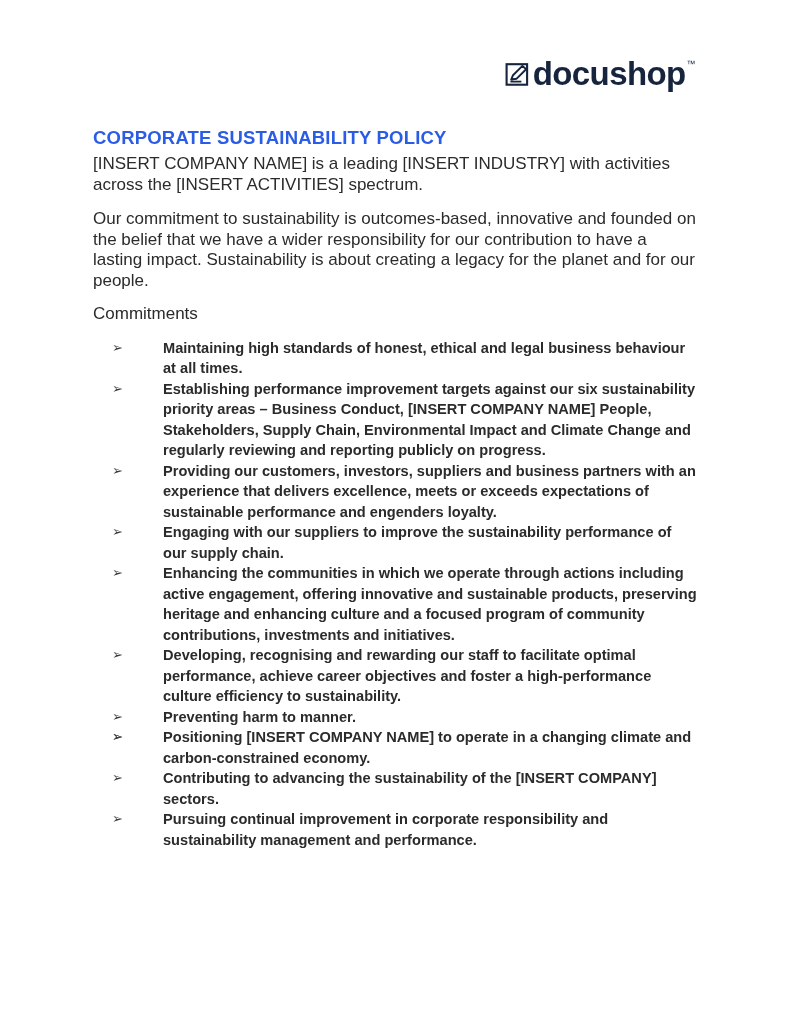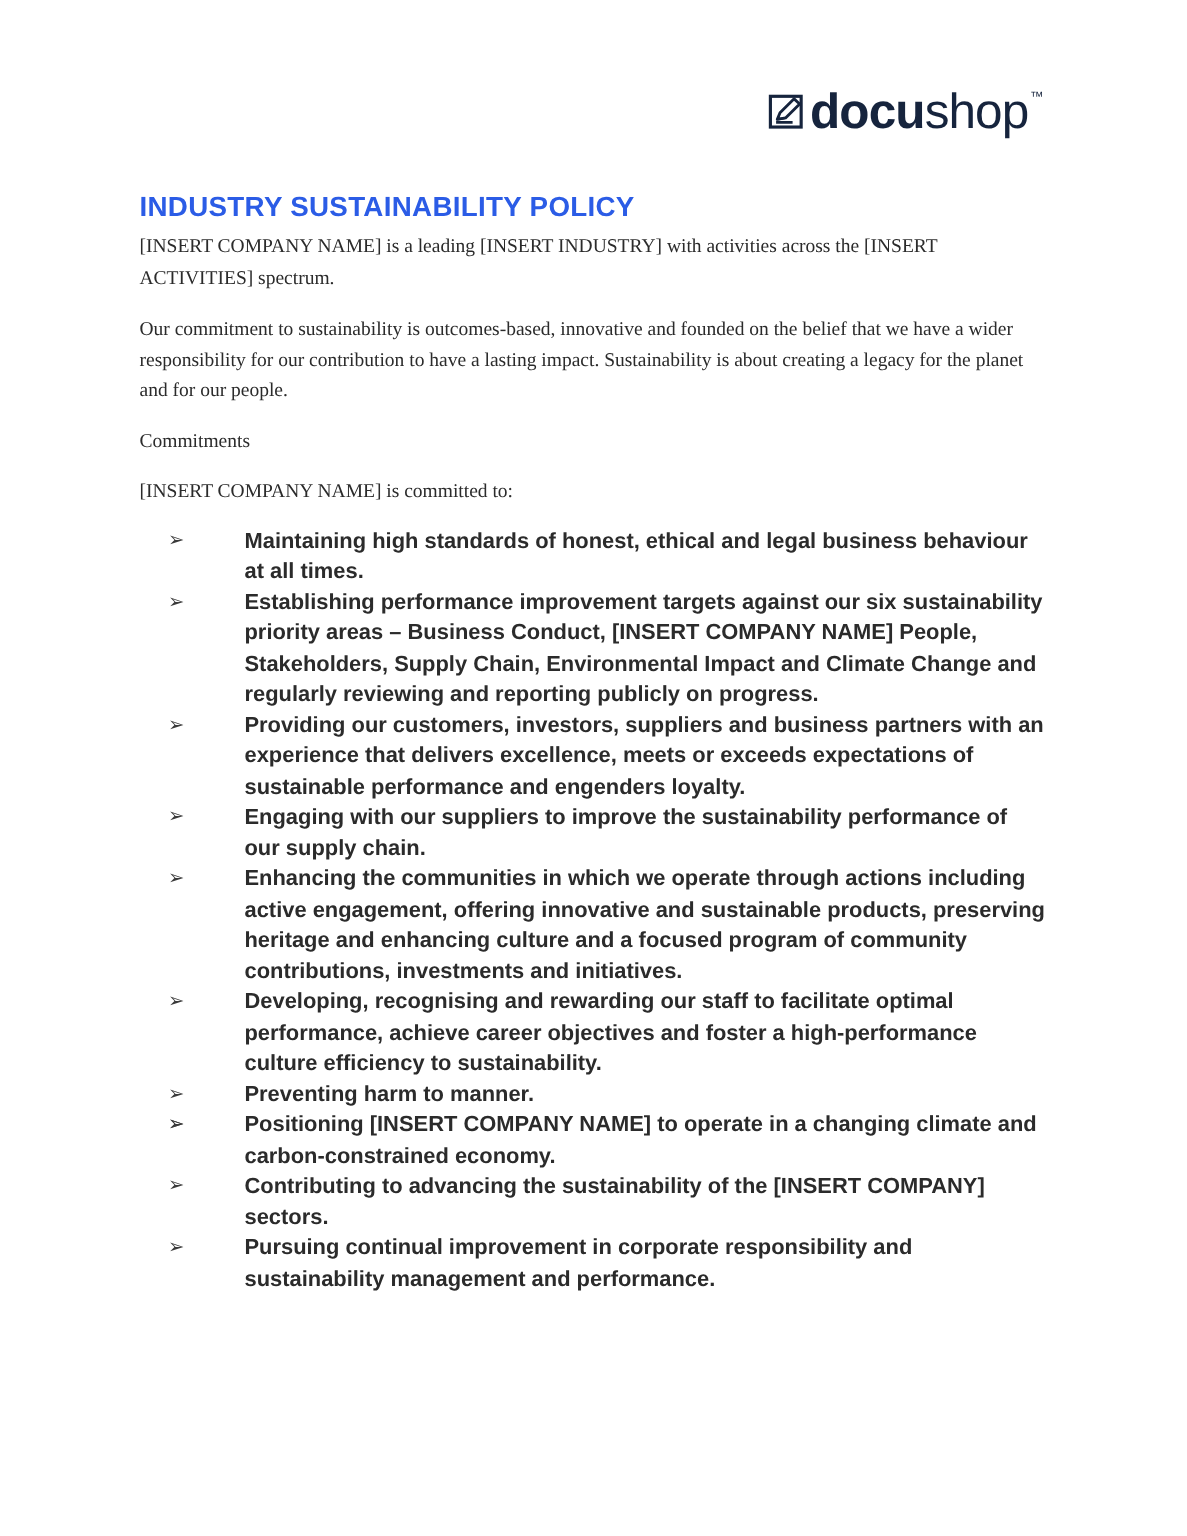"shop" .logo-shop { font-weight: 400 -> 700 }
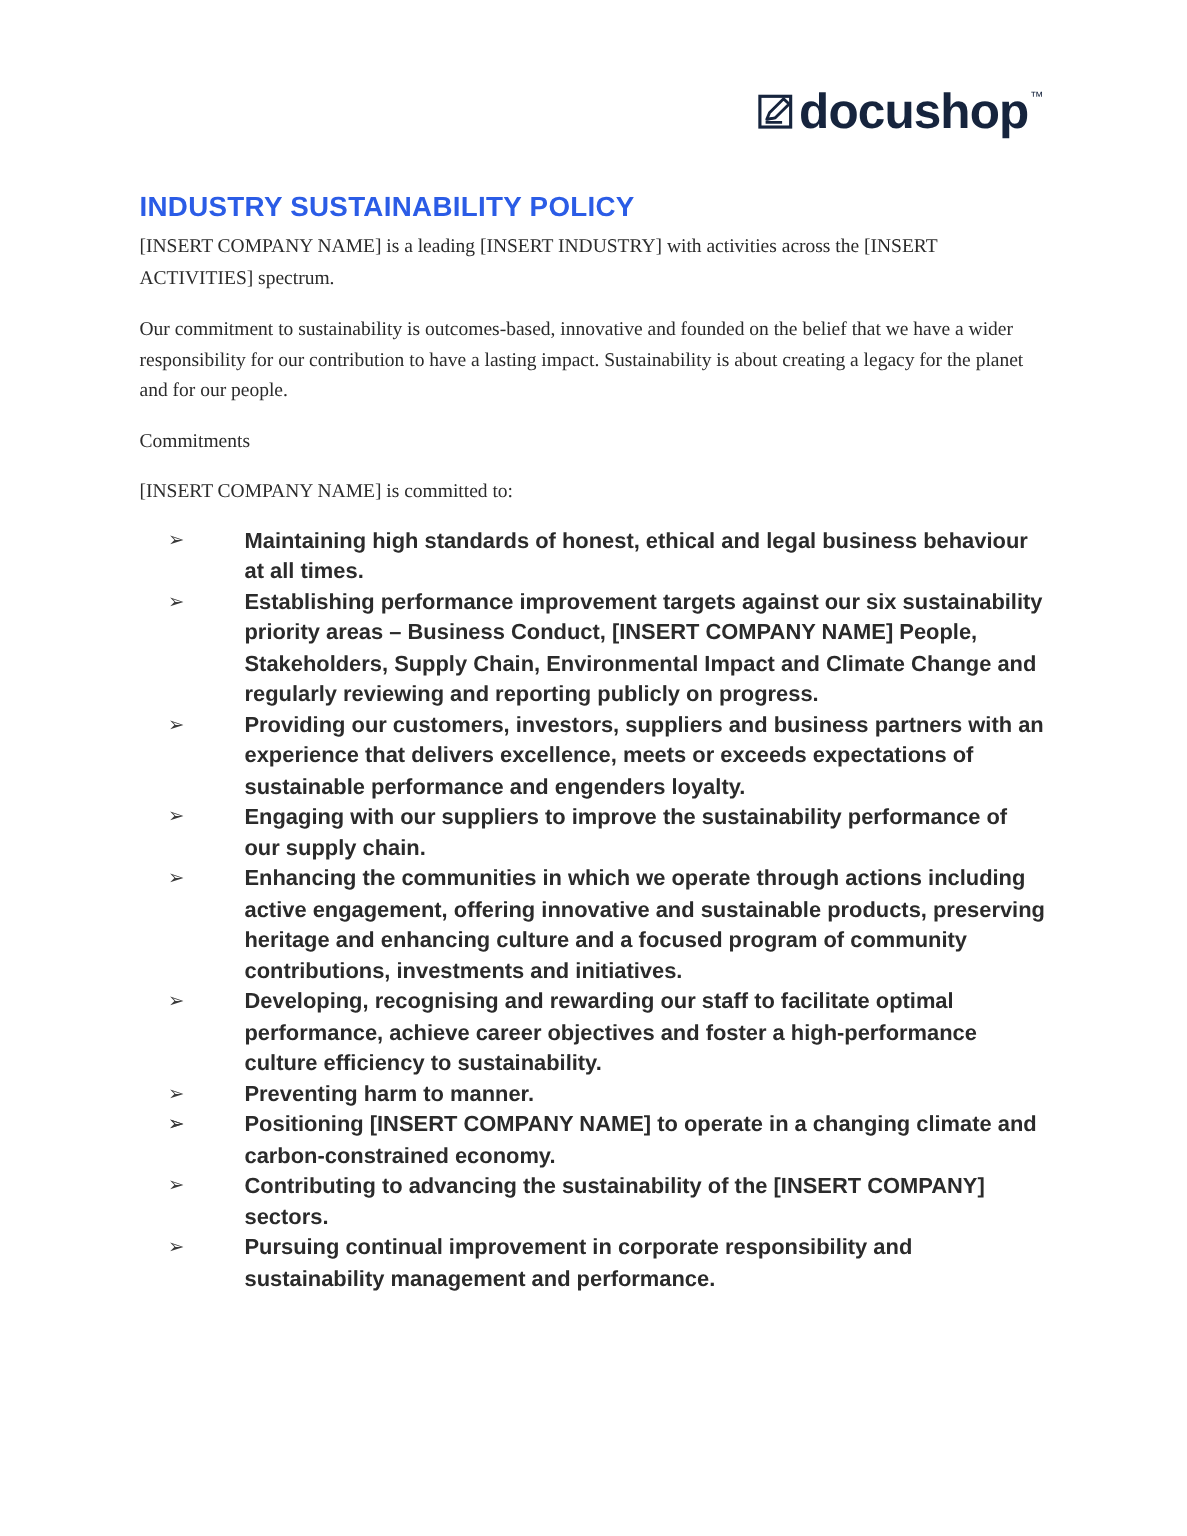"INDUSTRY SUSTAINABILITY POLICY" h1.doc-title { text: INDUSTRY -> CORPORATE }
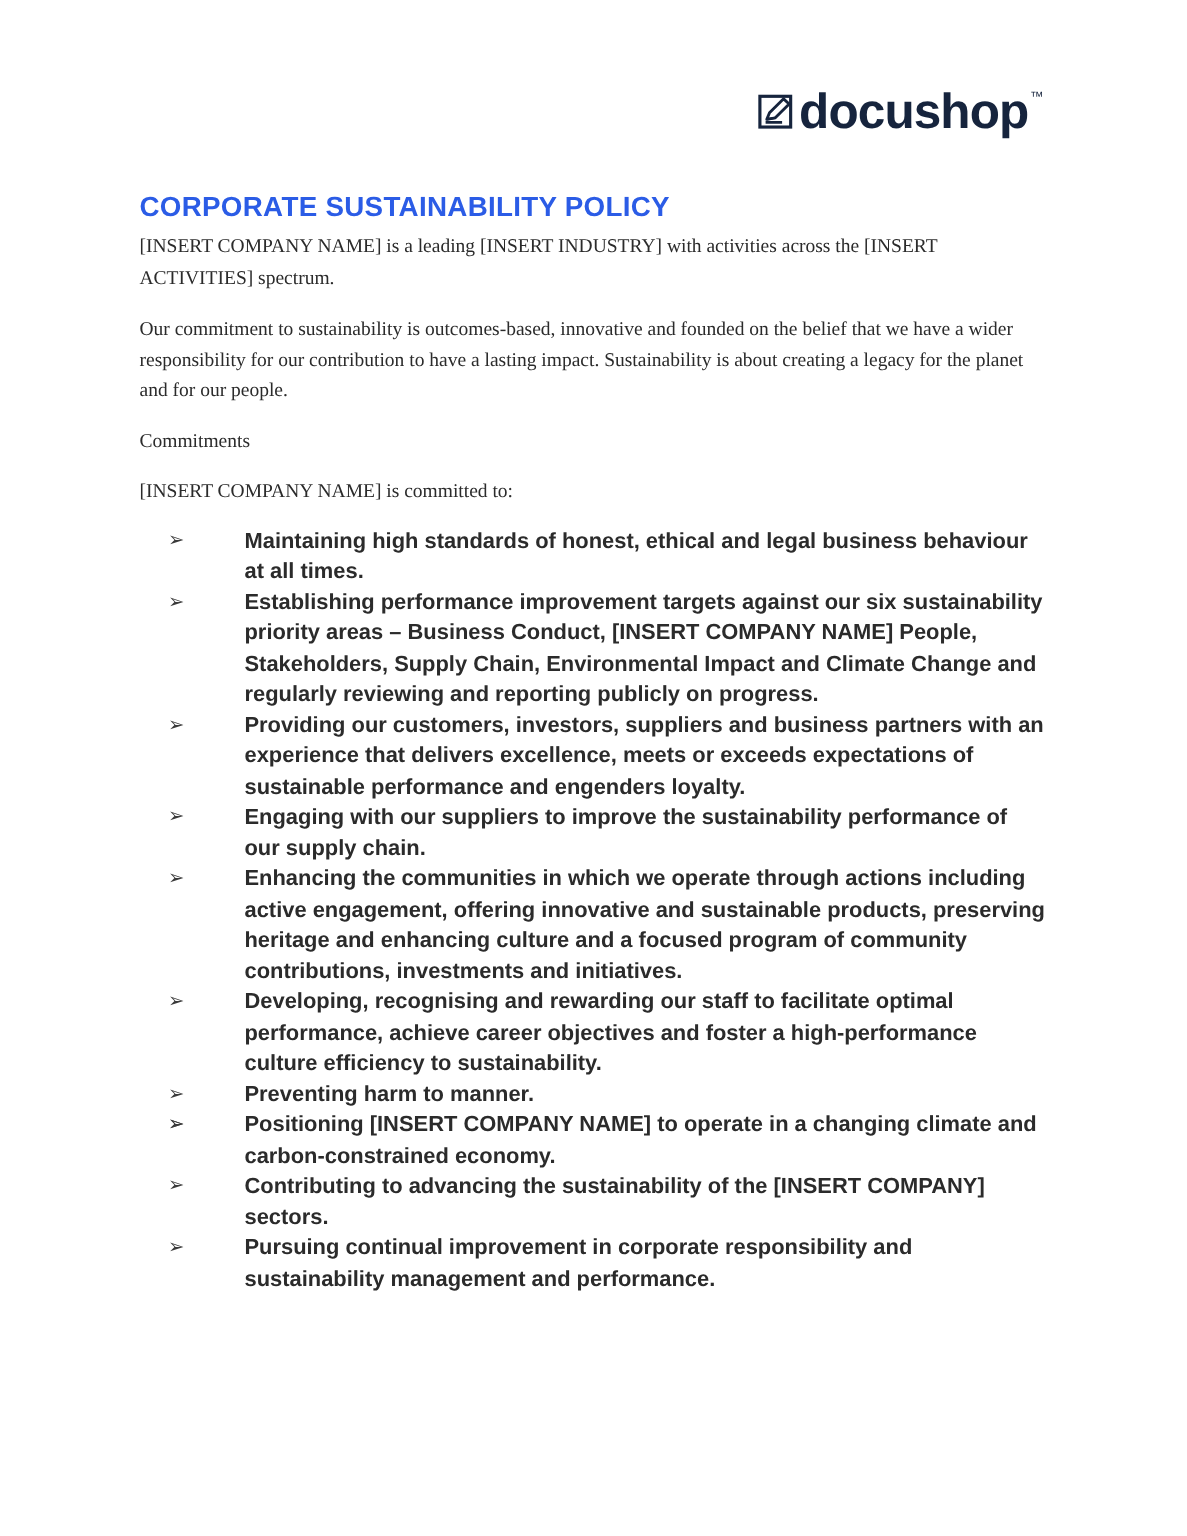"[INSERT COMPANY NAME] is a" p.para { font-family: Liberation Serif, serif -> none; font-size: 13px -> 17px }
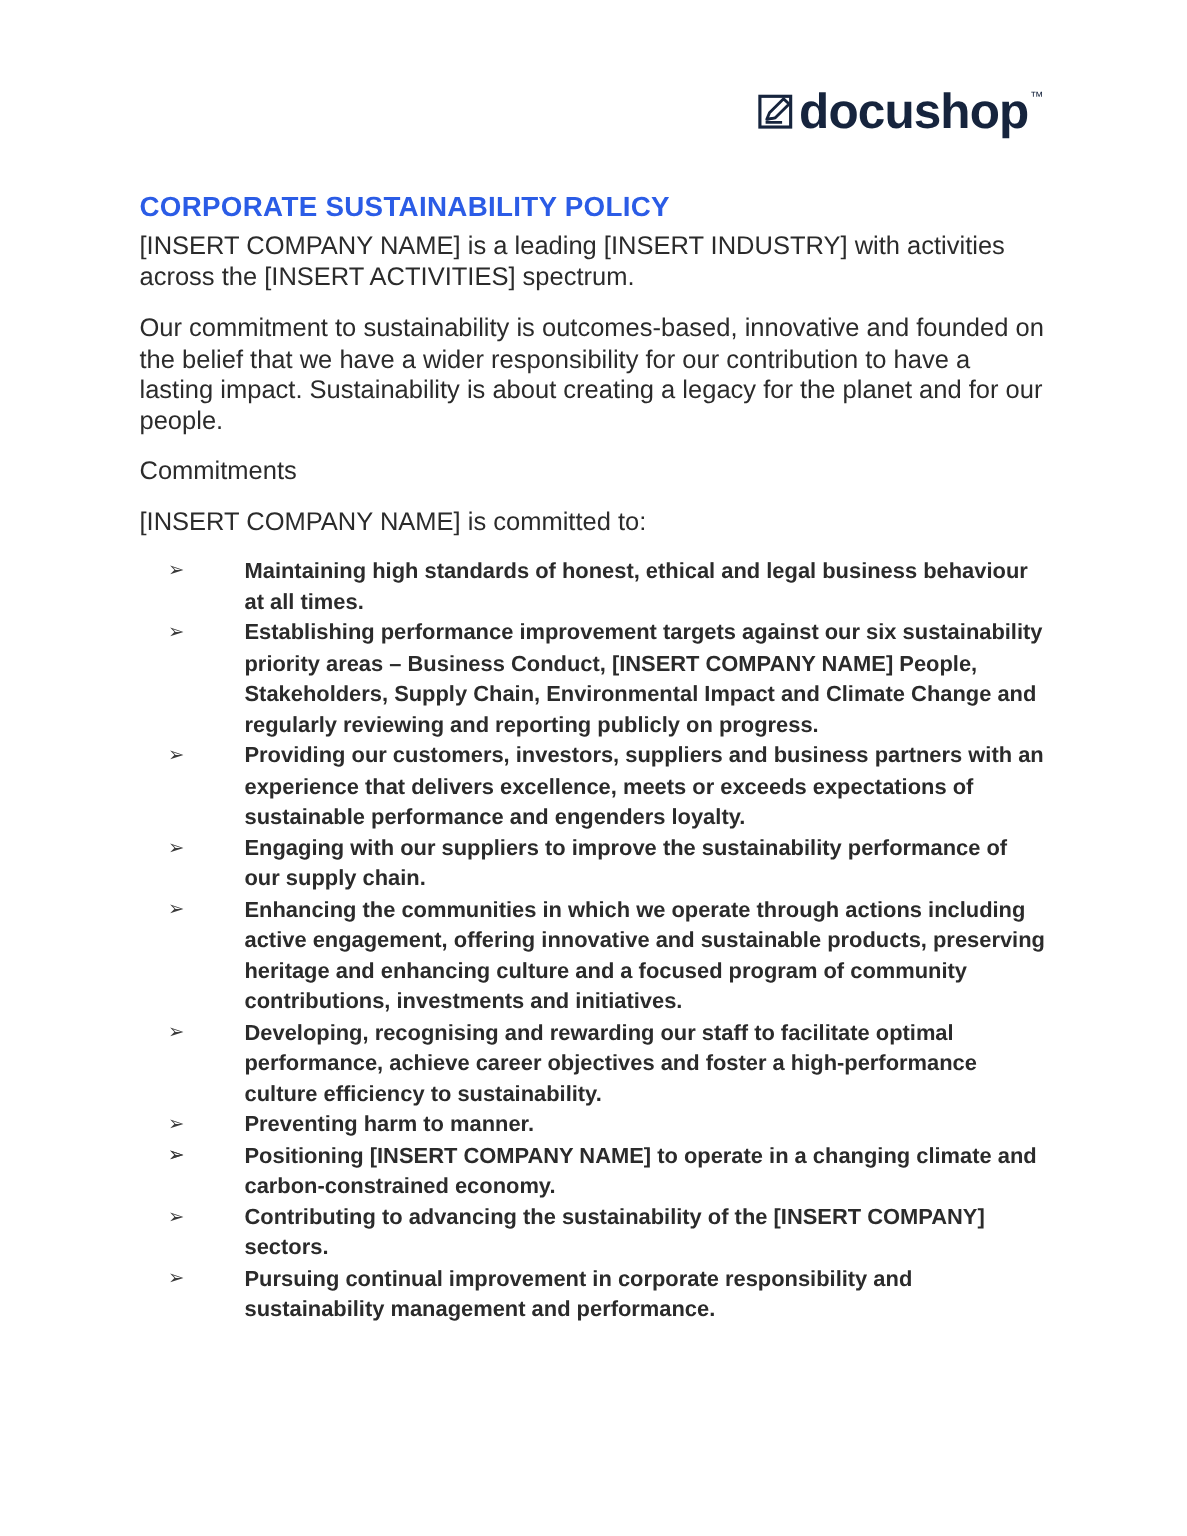"[INSERT COMPANY NAME] is committed" p.para { html: <p>[INSERT COMPANY NAME] is committed to:</p> -> none }
